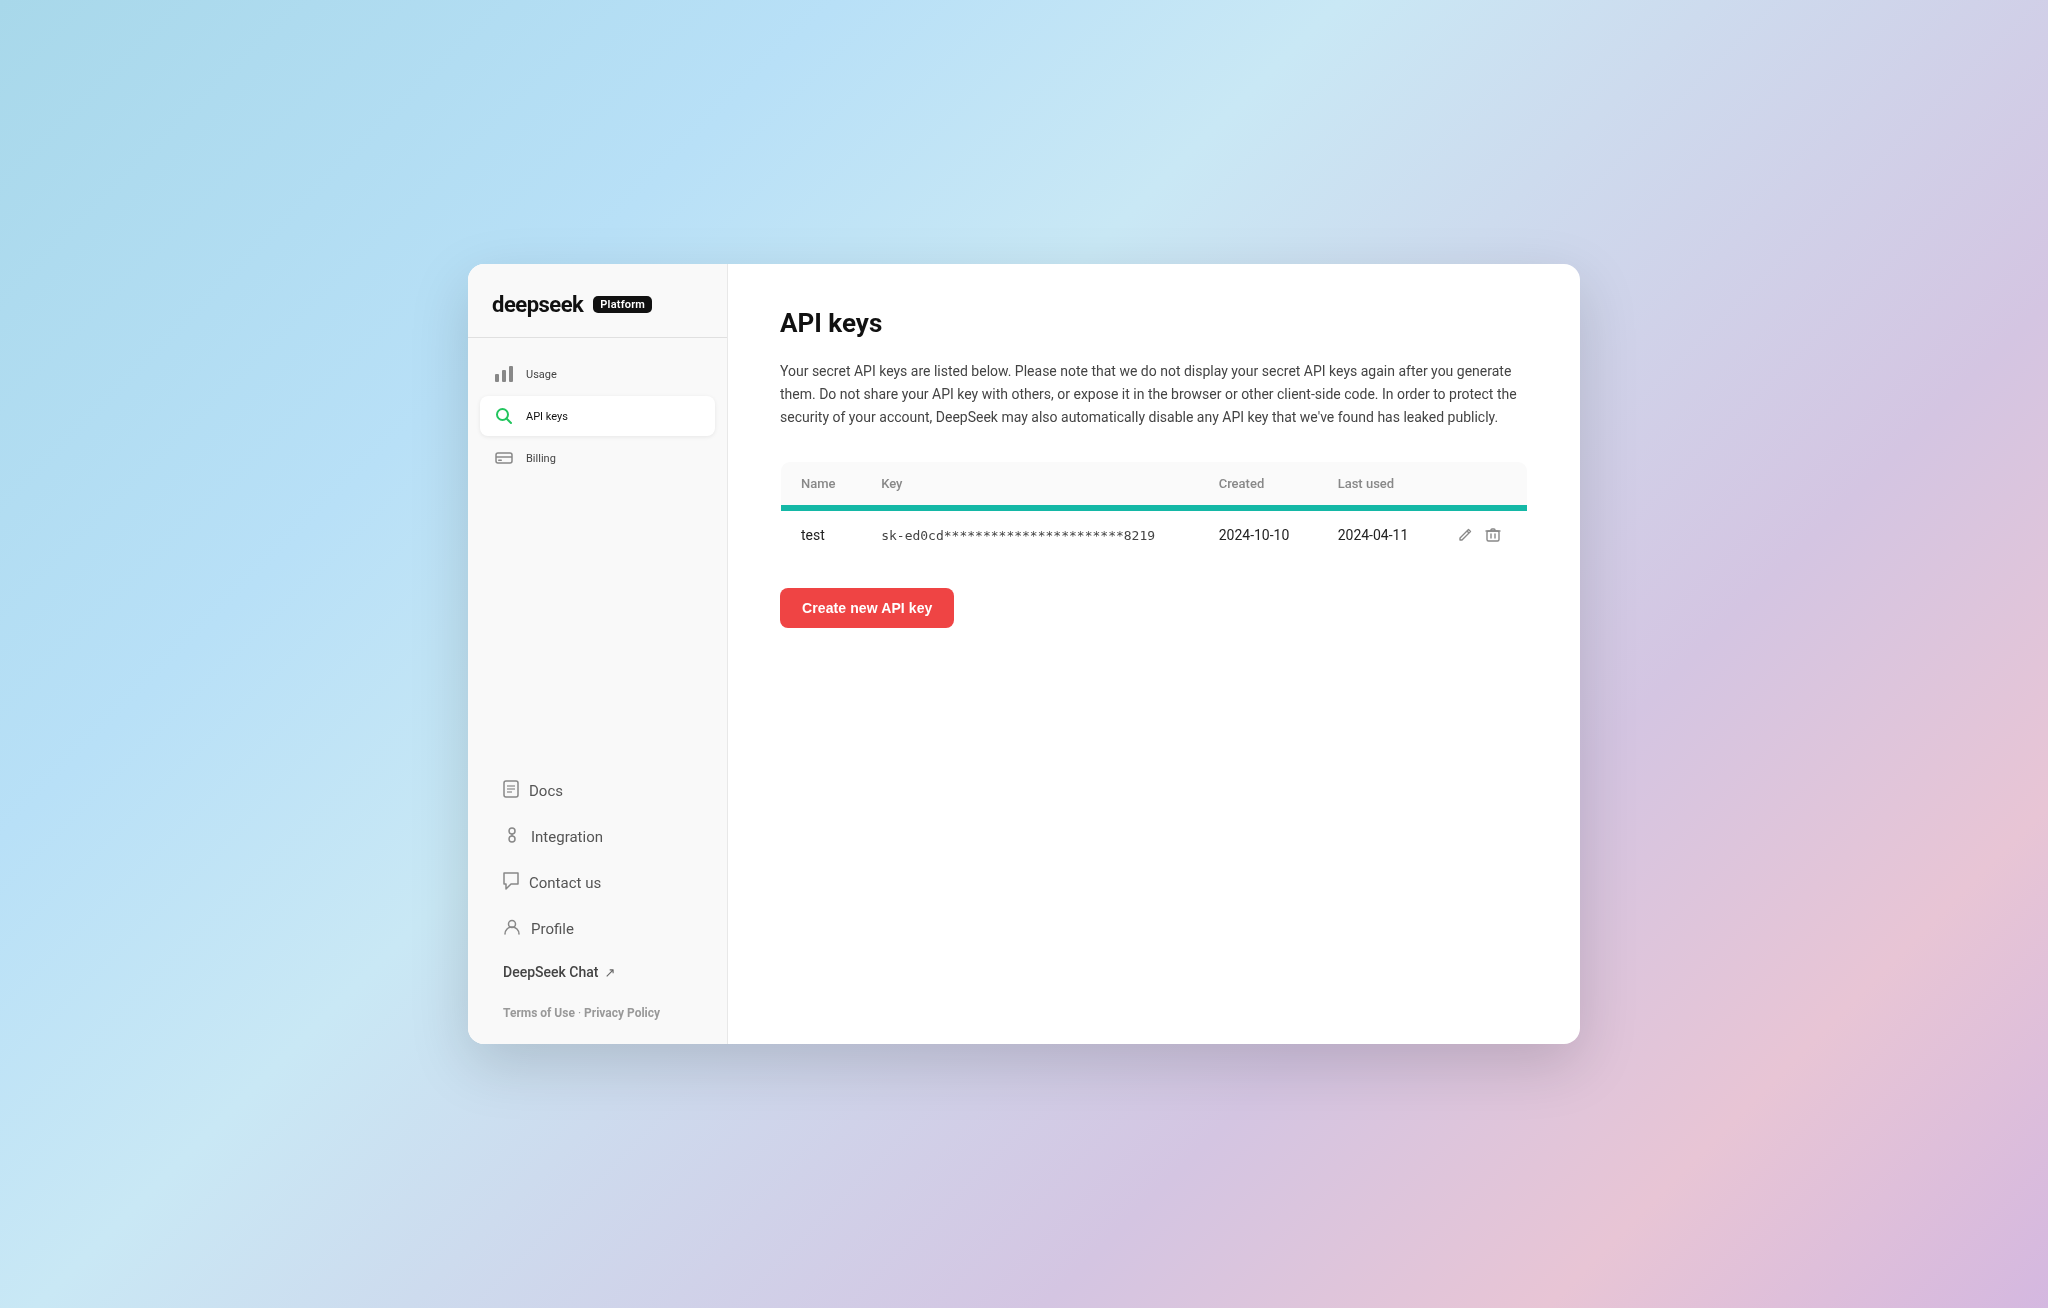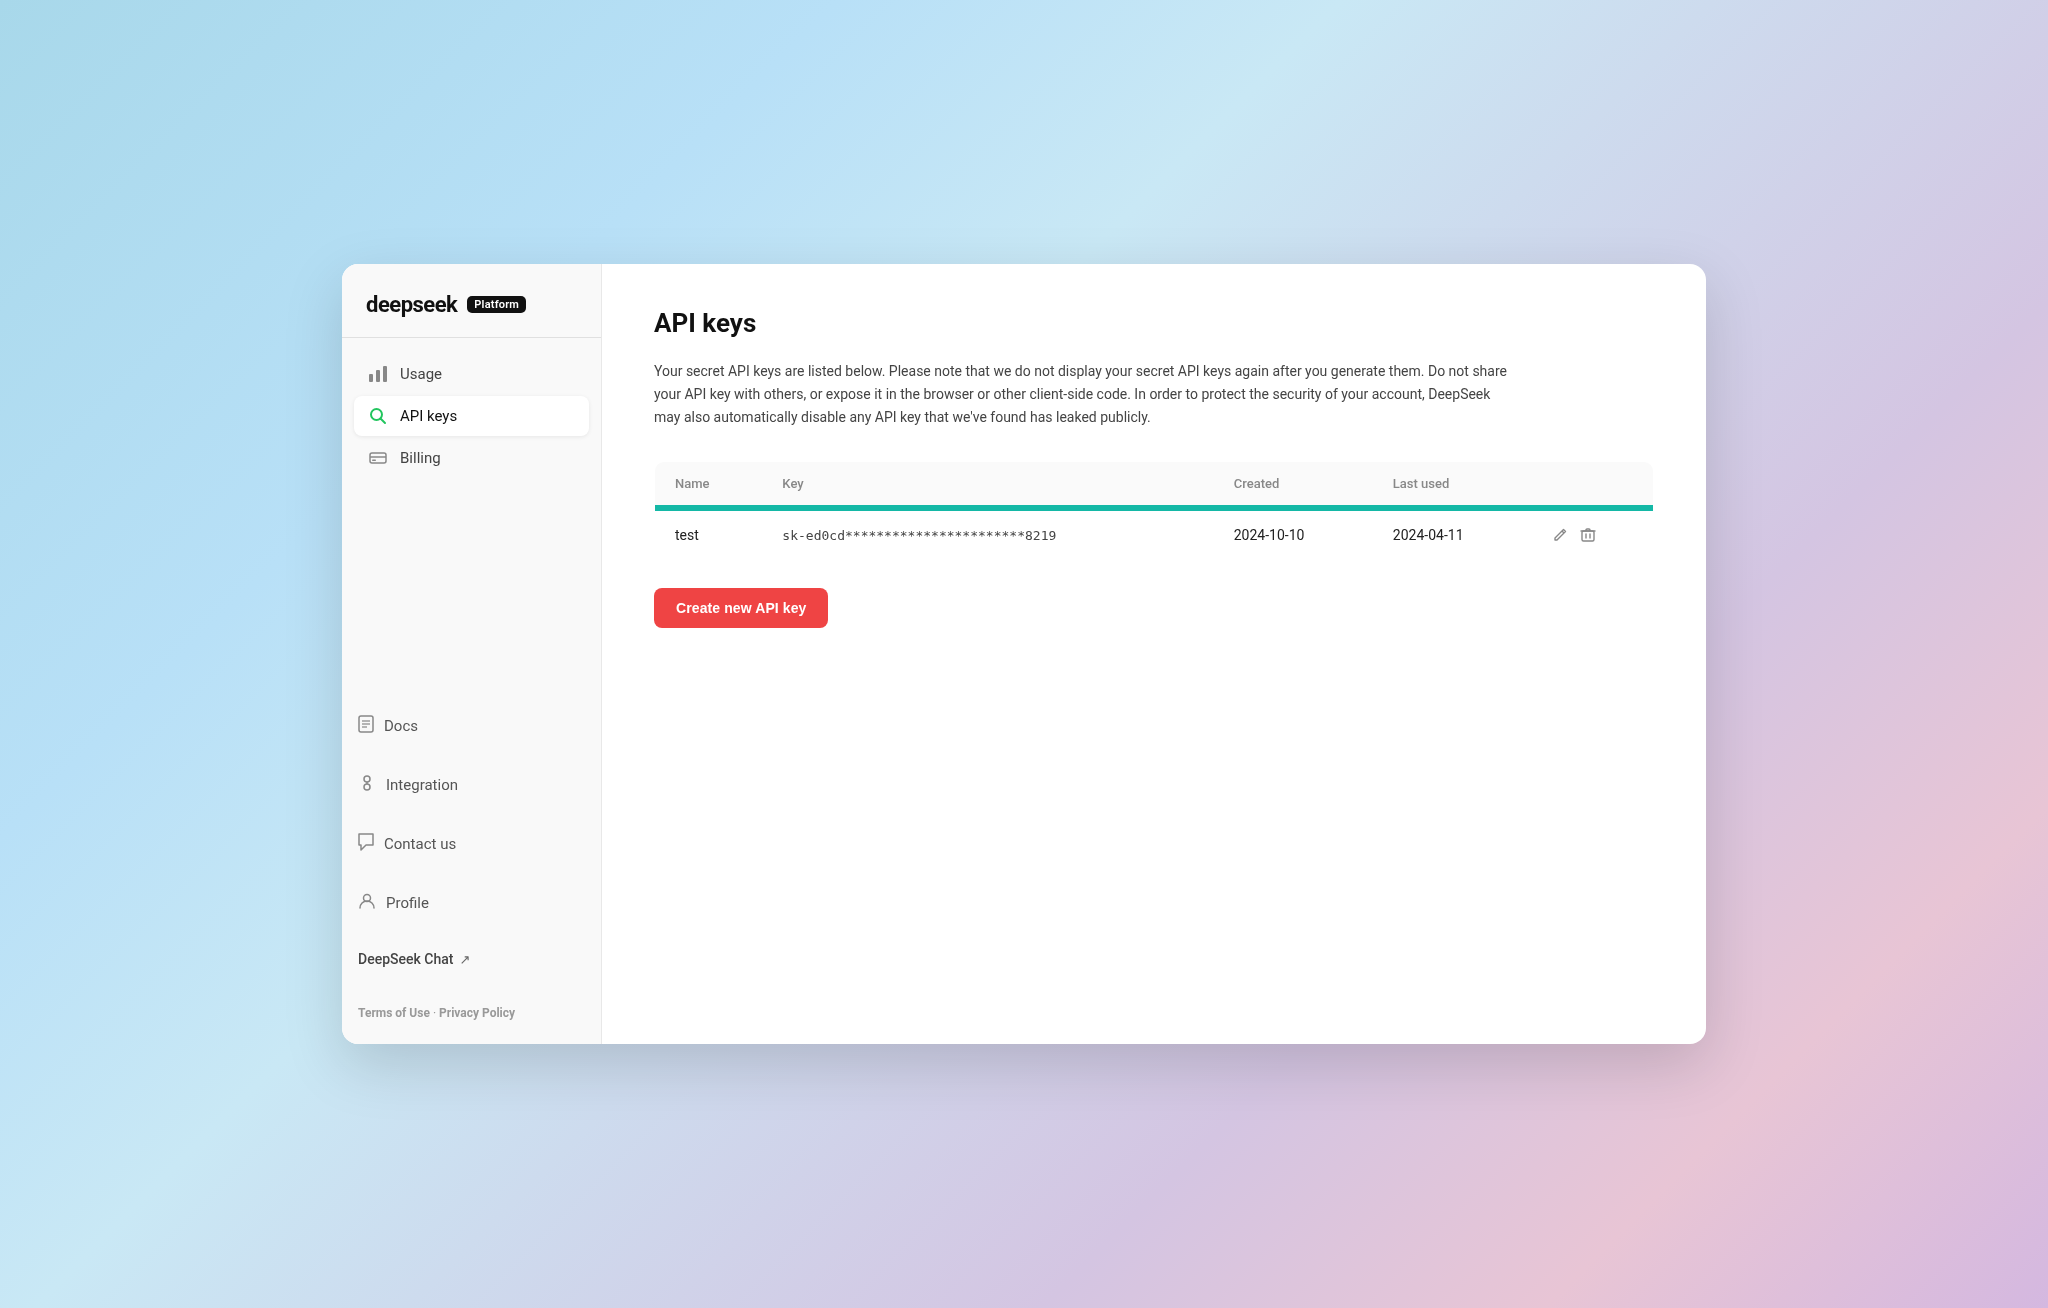"deepseek" .window { width: 1364px -> 1112px }
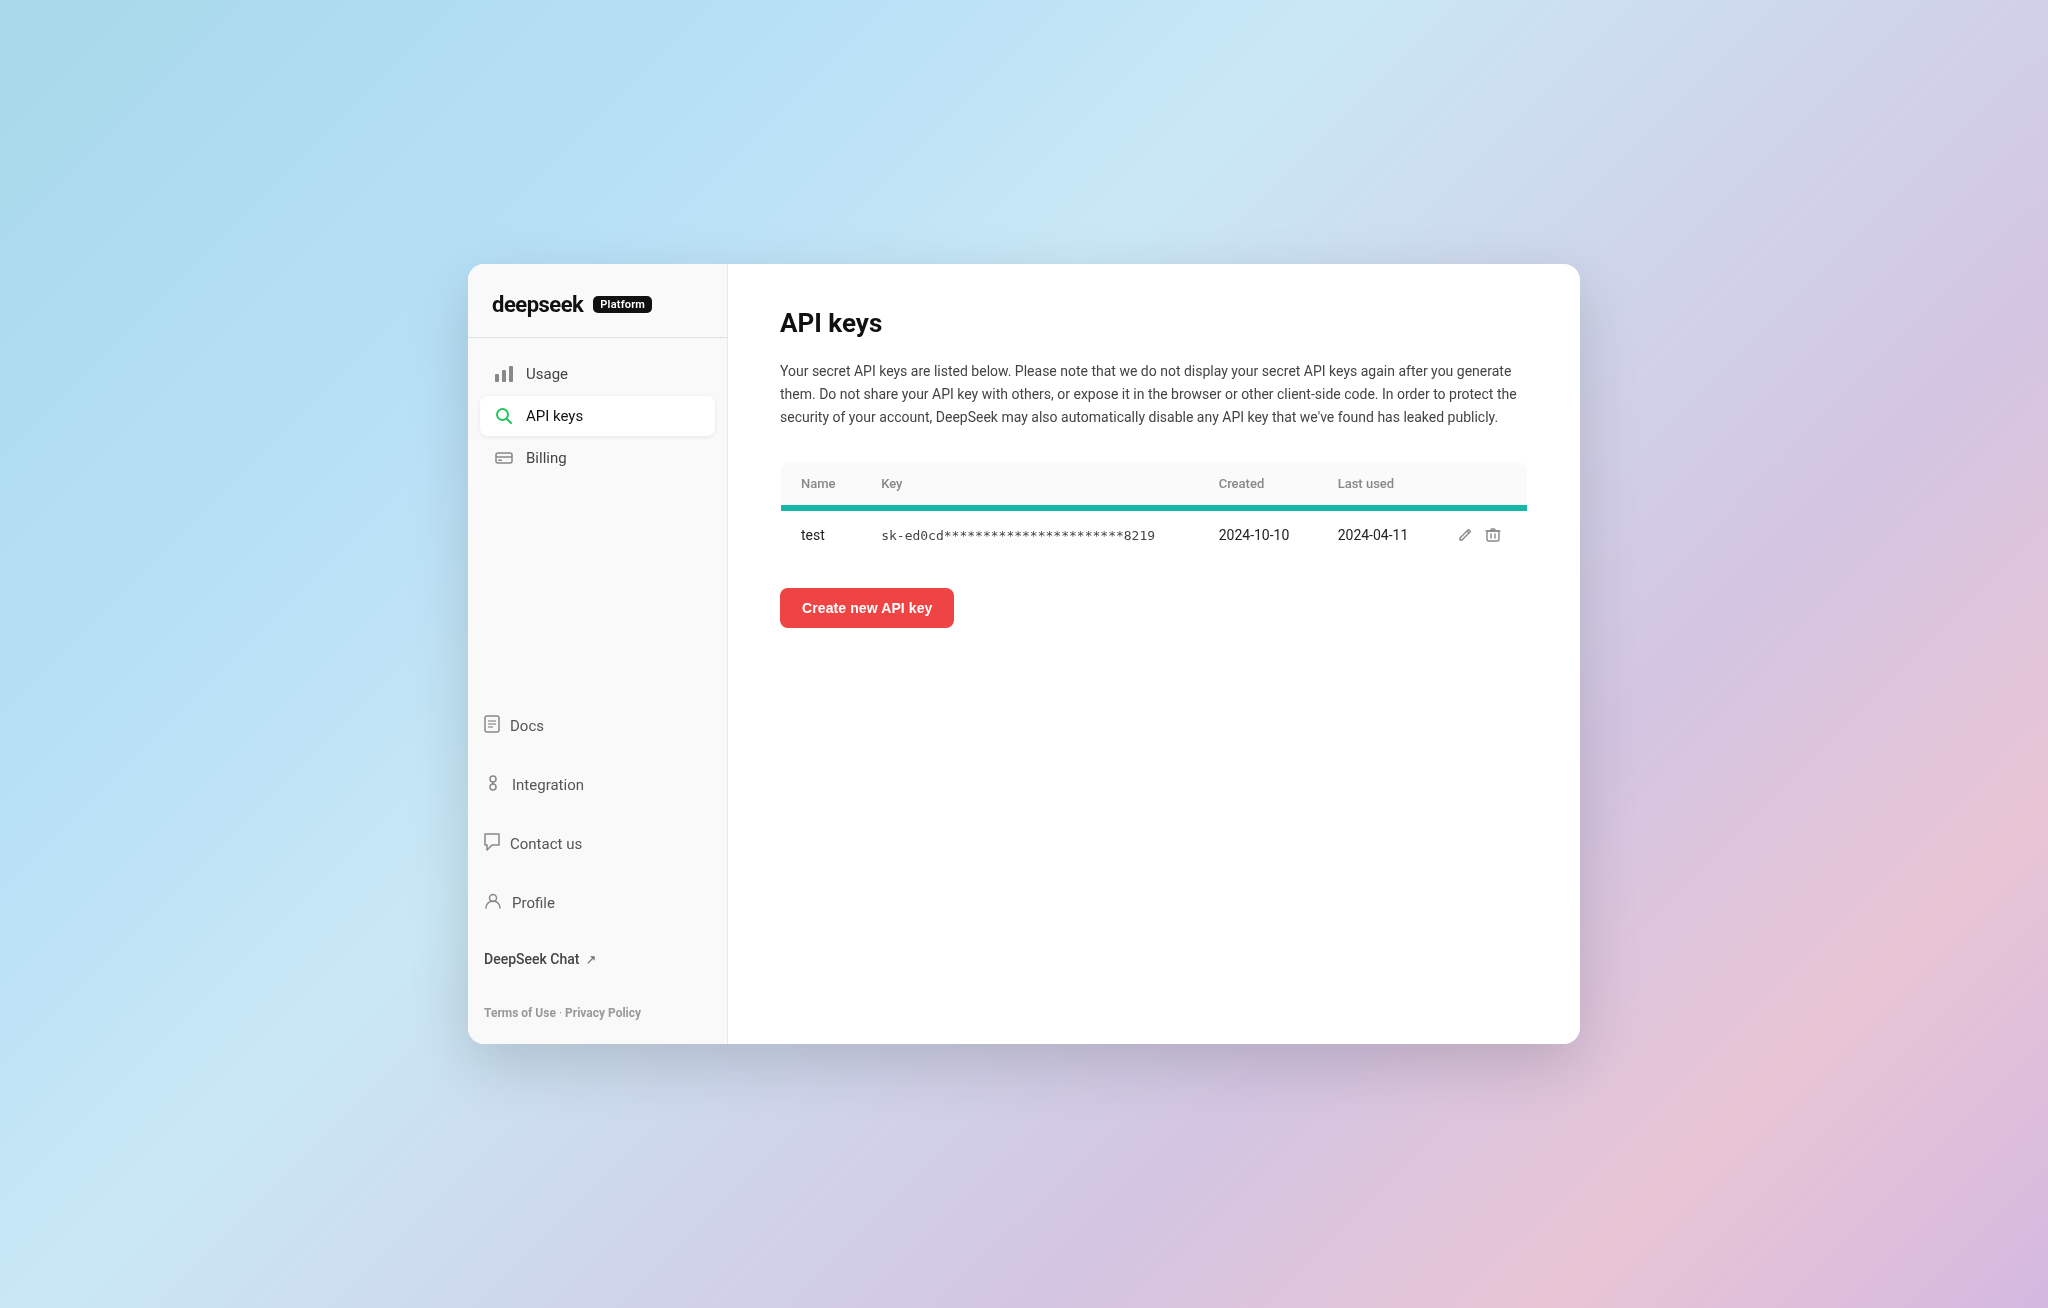"Usage" .sidebar-item { font-size: 15px -> 11px }
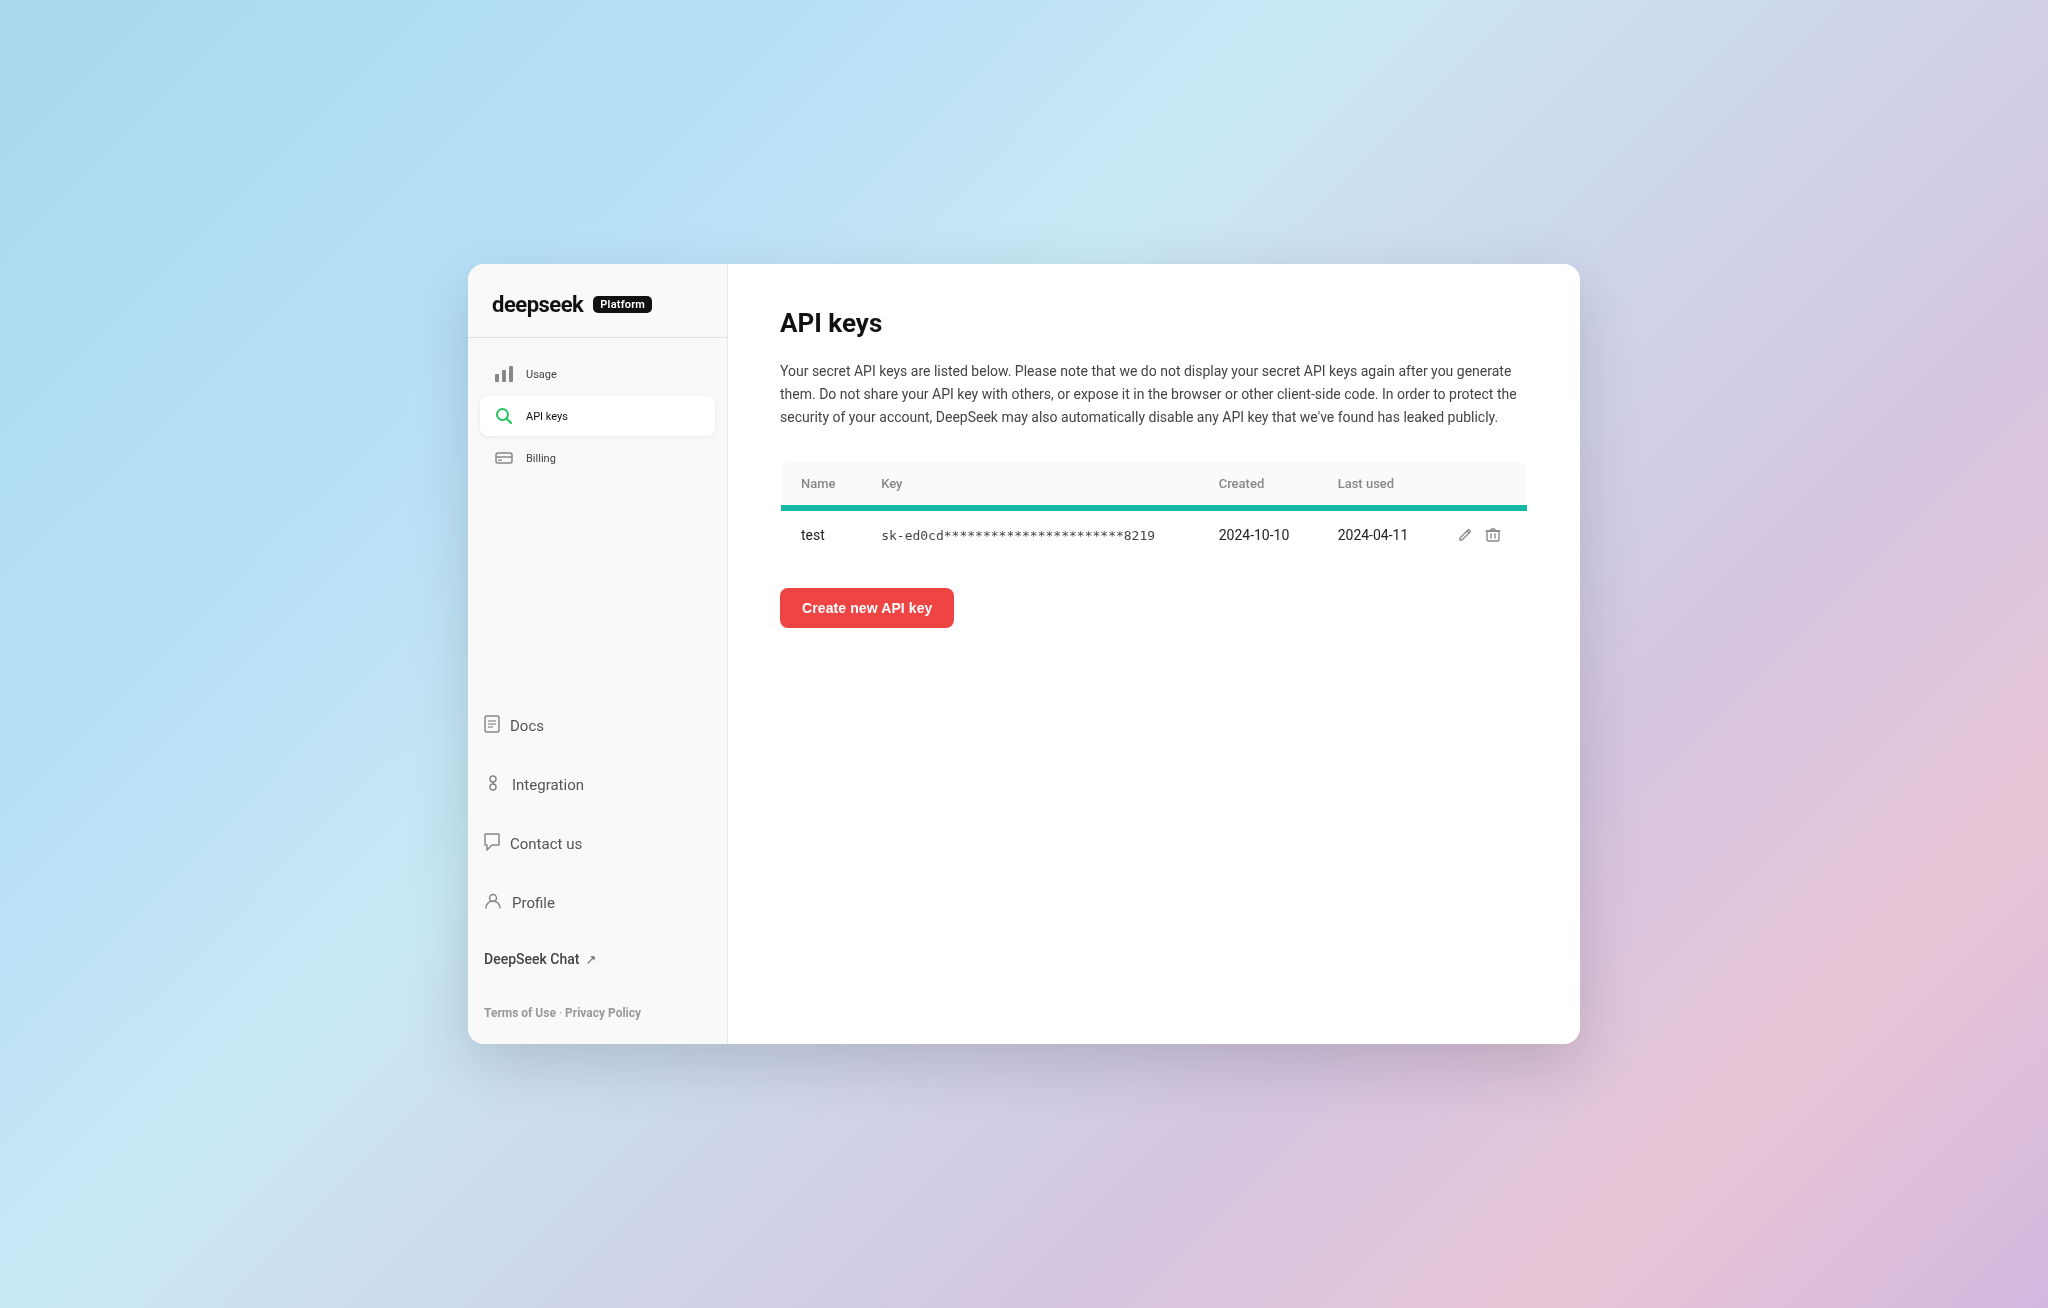"Docs" .sidebar-bottom { gap: 17px -> 4px; padding: 0 2px -> 0 21px }
